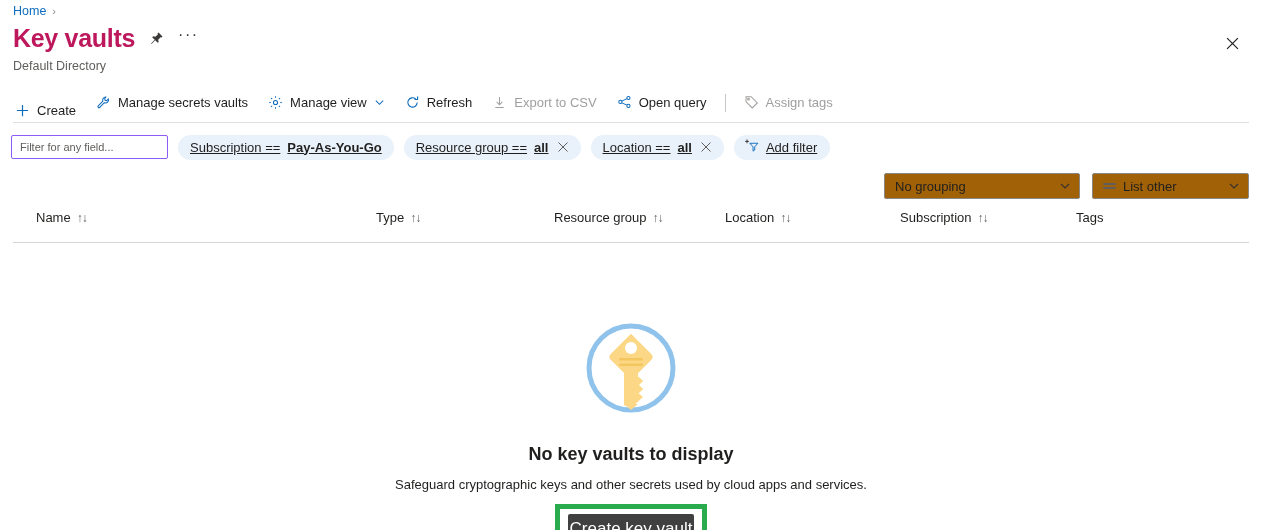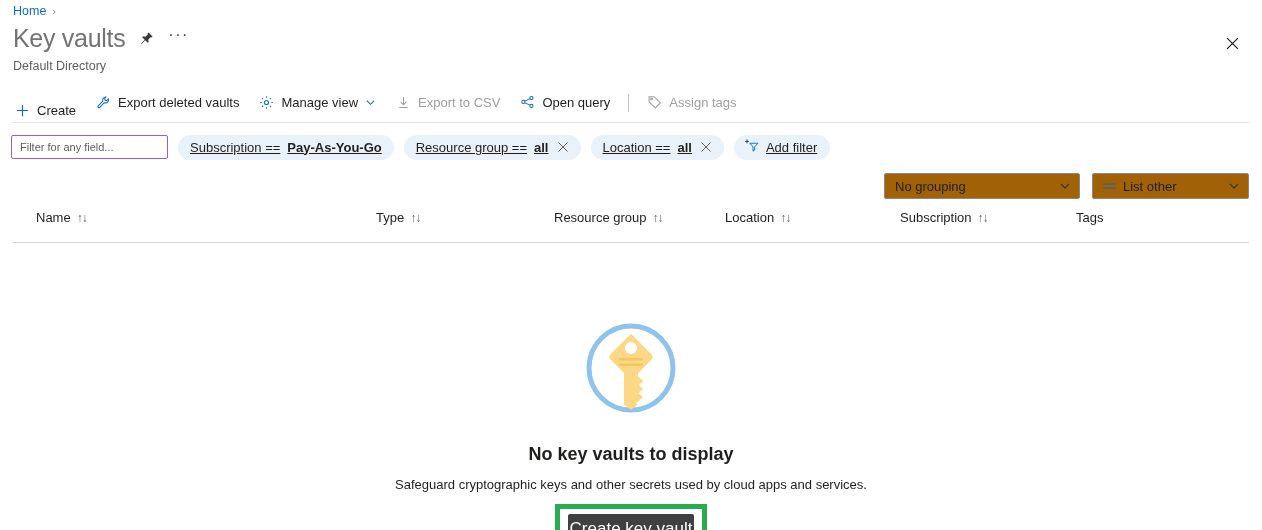"Key vaults" .page-title { color: #737373 -> #be185d; font-weight: normal -> bold }
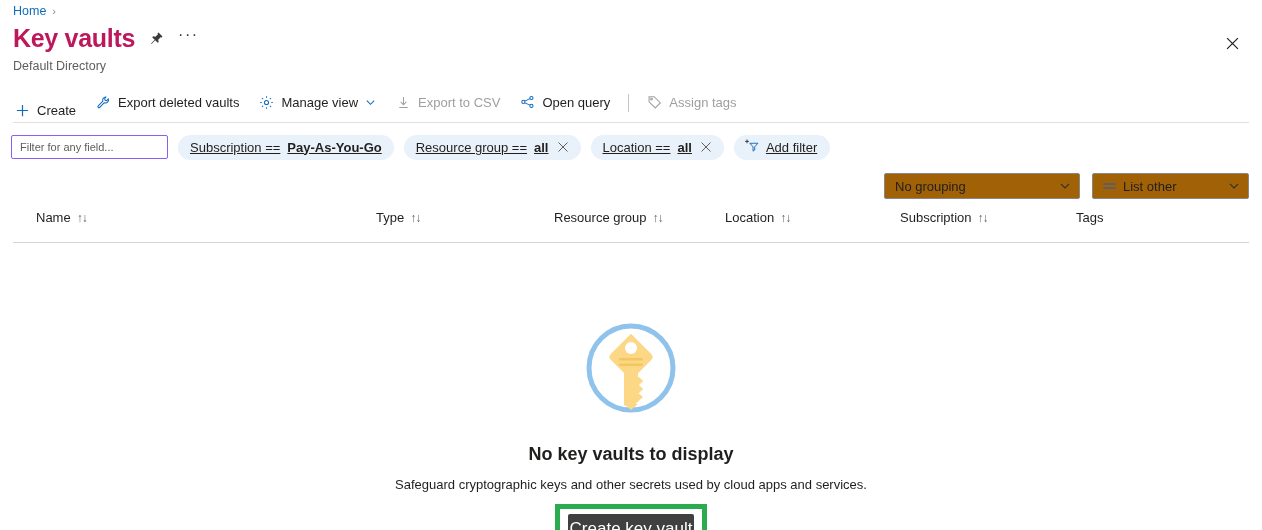"Export deleted vaults" span { text: Export deleted -> Manage secrets }
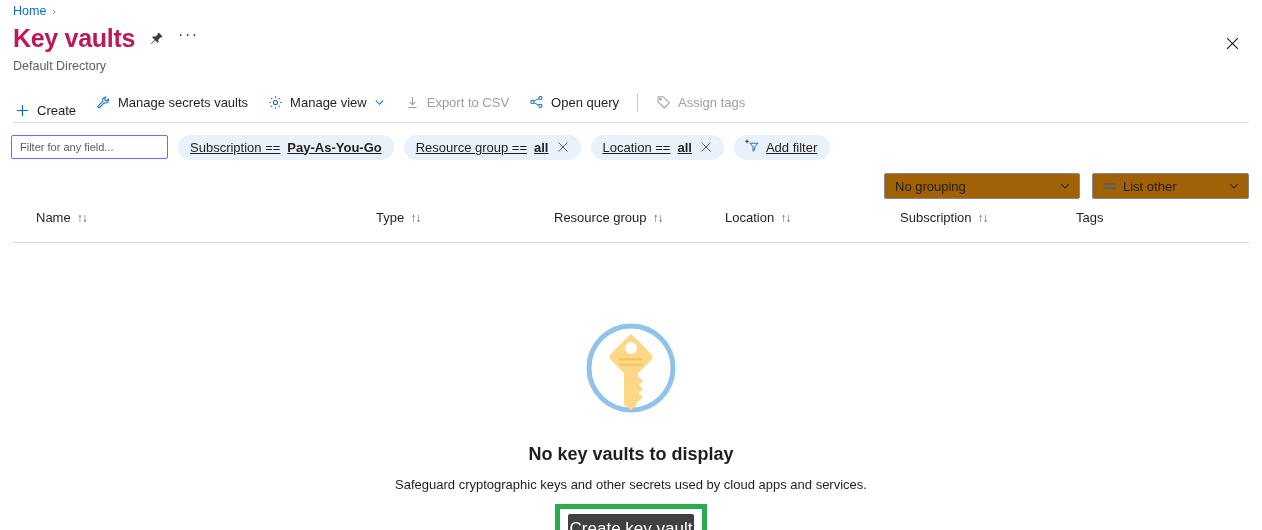"Refresh" div.cmd { html: none -> <div> <span> <svg> <path></path> <path></path> </svg> </span> <span>Refresh</span> </div> }
